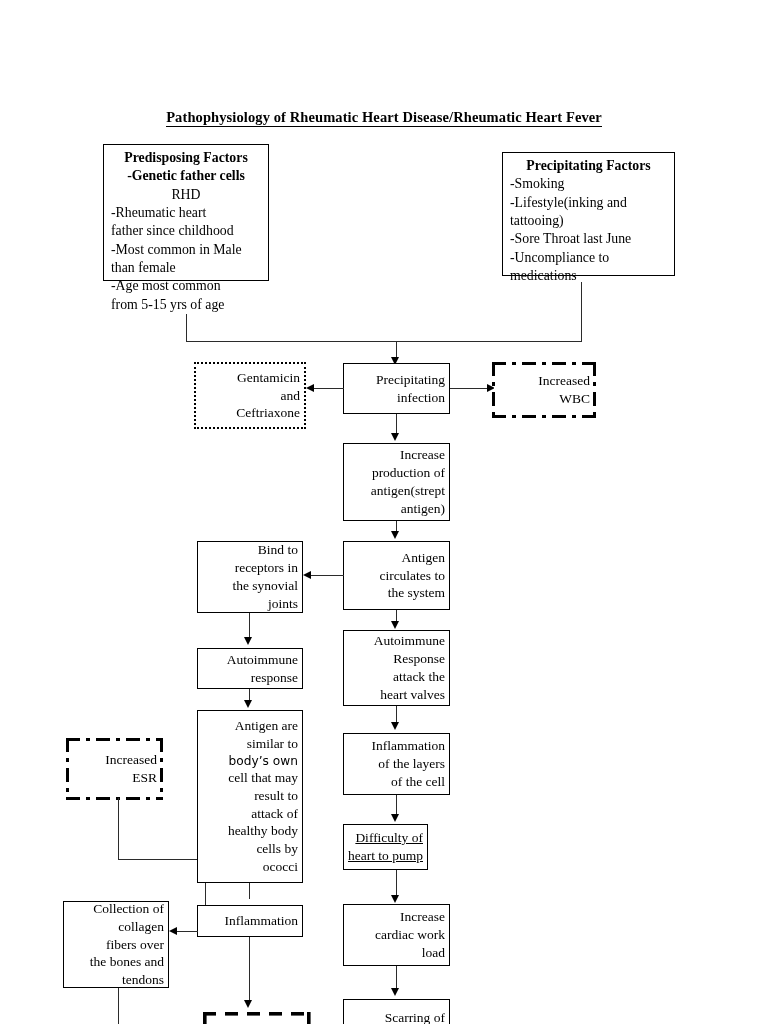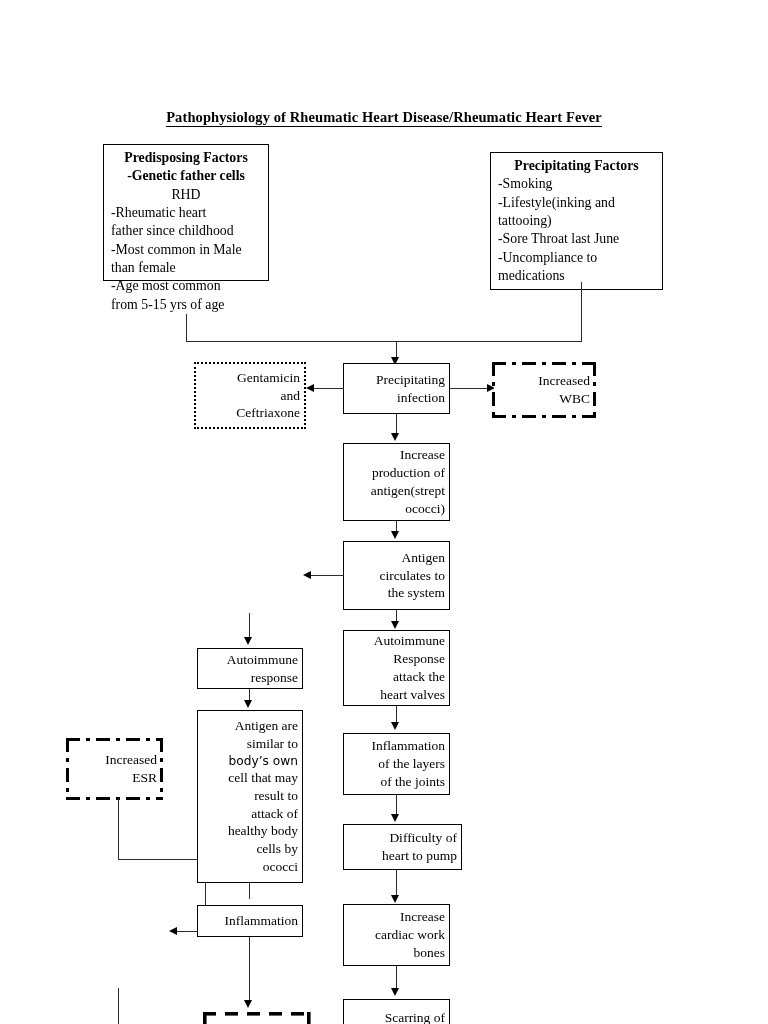"Precipitating Factors" div.factor-box { height: 138px -> 124px; left: 490px -> 502px }
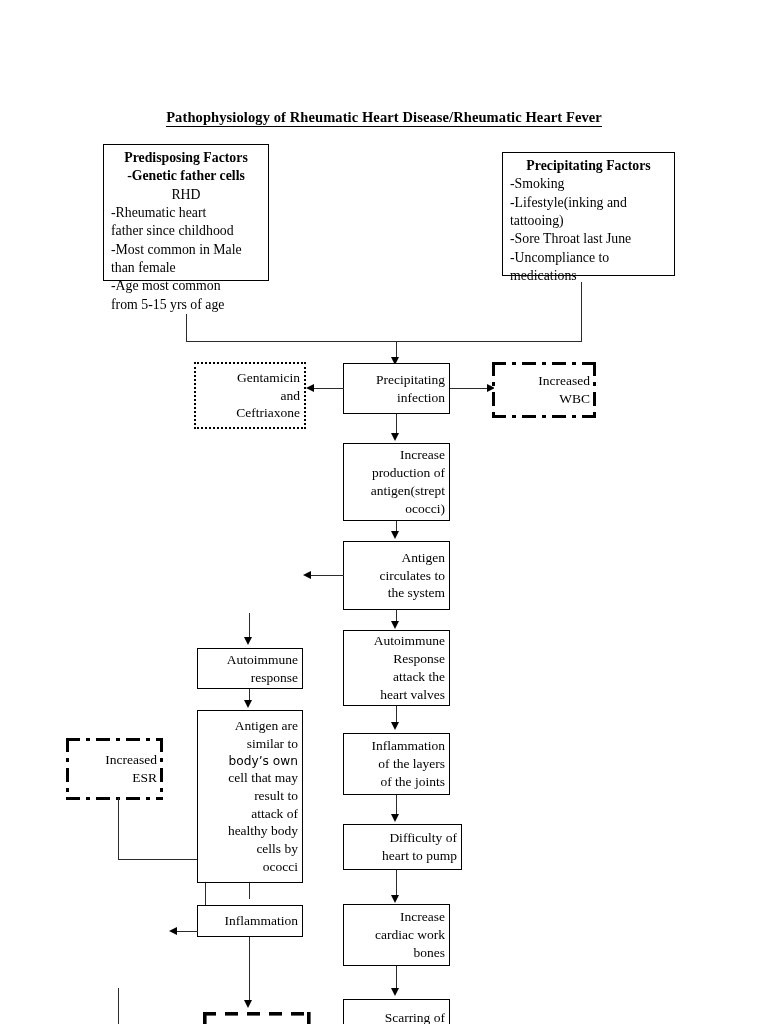"ococci)" span { text: ococci -> antigen }
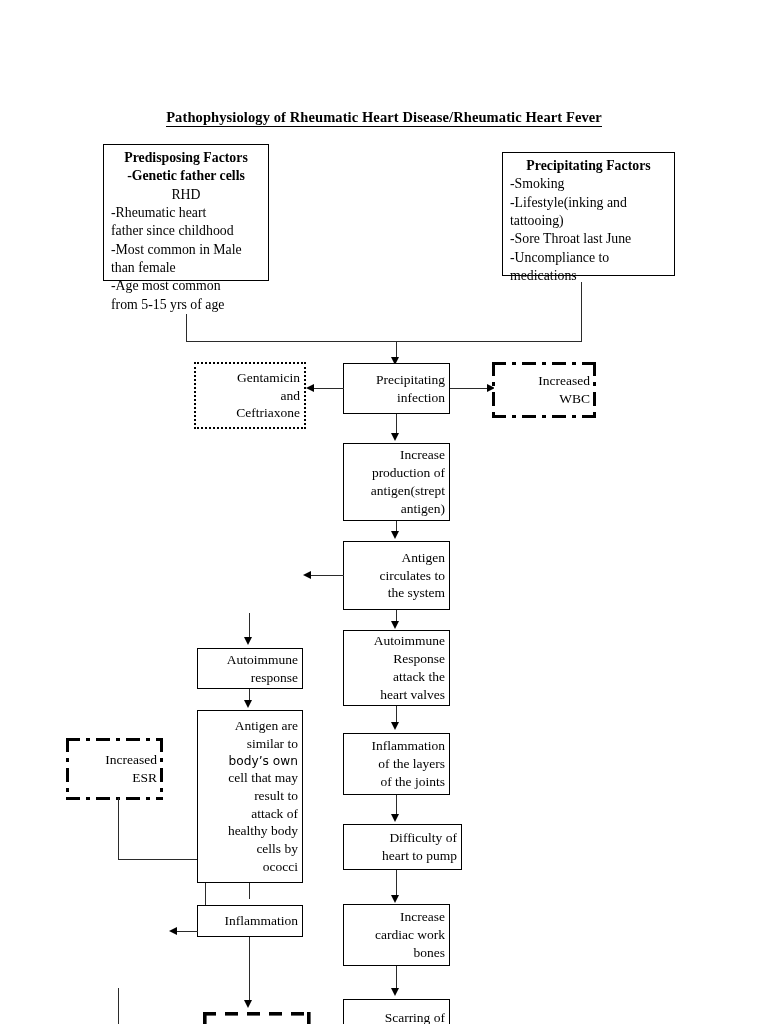"Bind to" div.node { html: none -> <div> <span>Bind to</span> <span>receptors in</span> <span>the synovial</span> <span>joints</span> </div> }
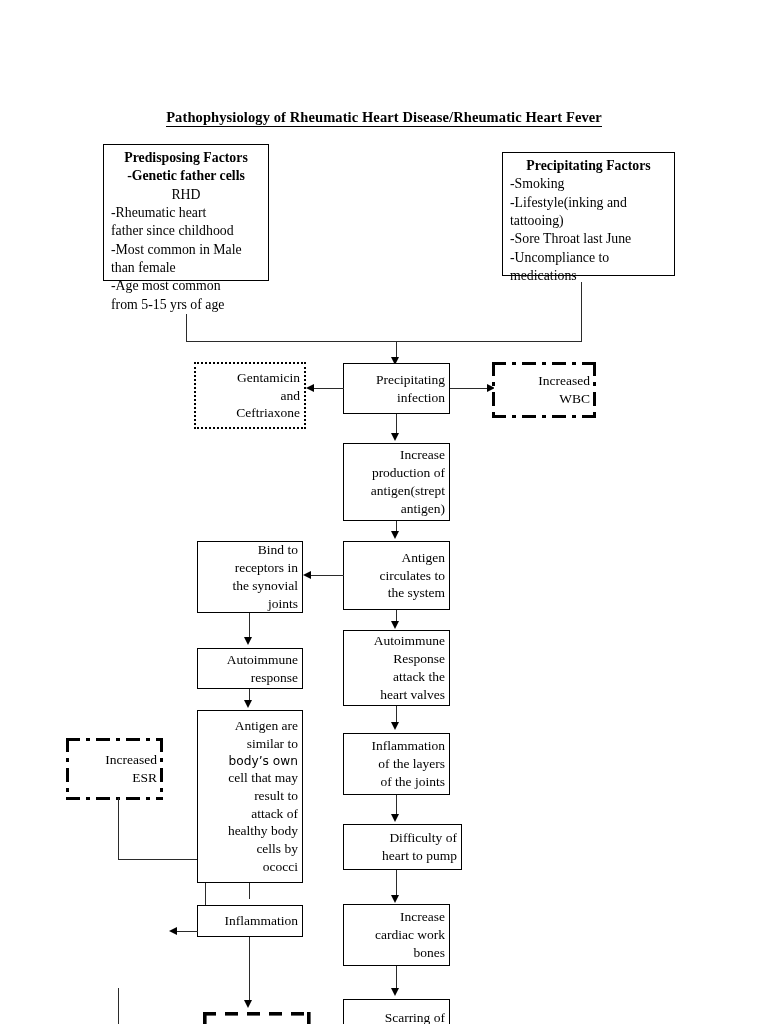"of the joints" span { text: joints -> cell }
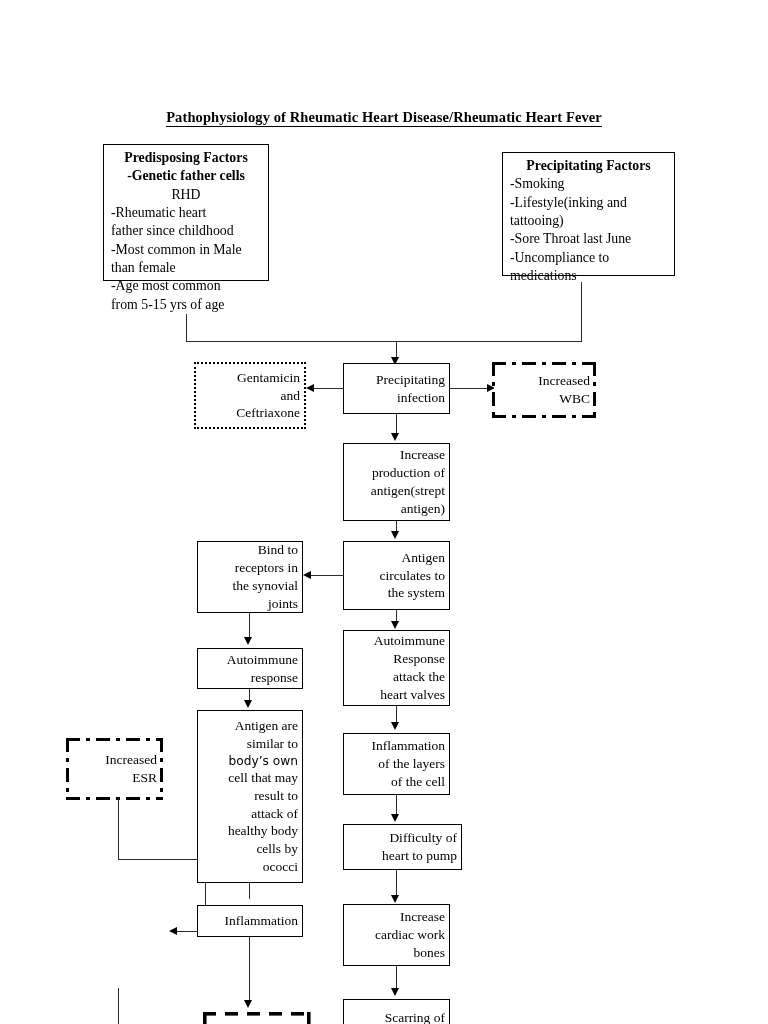"Difficulty of" div.node { text-decoration: none -> underline; width: 119px -> 85px }
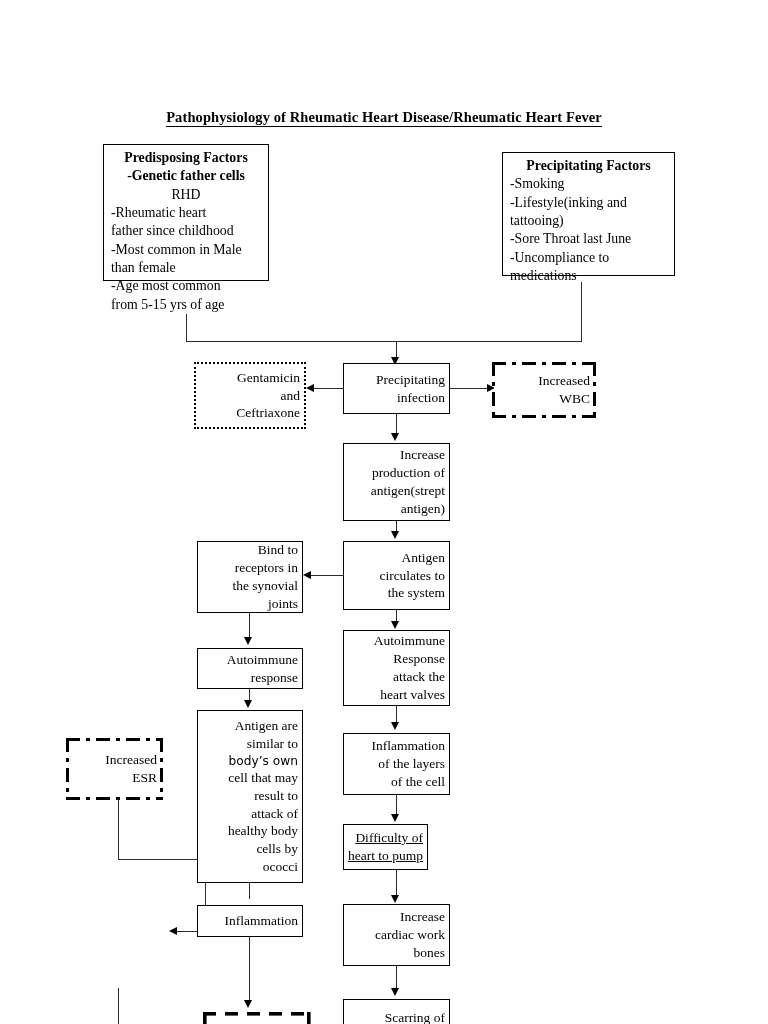"Collection of" div.node { html: none -> <div> <span>Collection of</span> <span>collagen</span> <span>fibers over</span> <span>the bones and</span> <span>tendons</span> </div> }
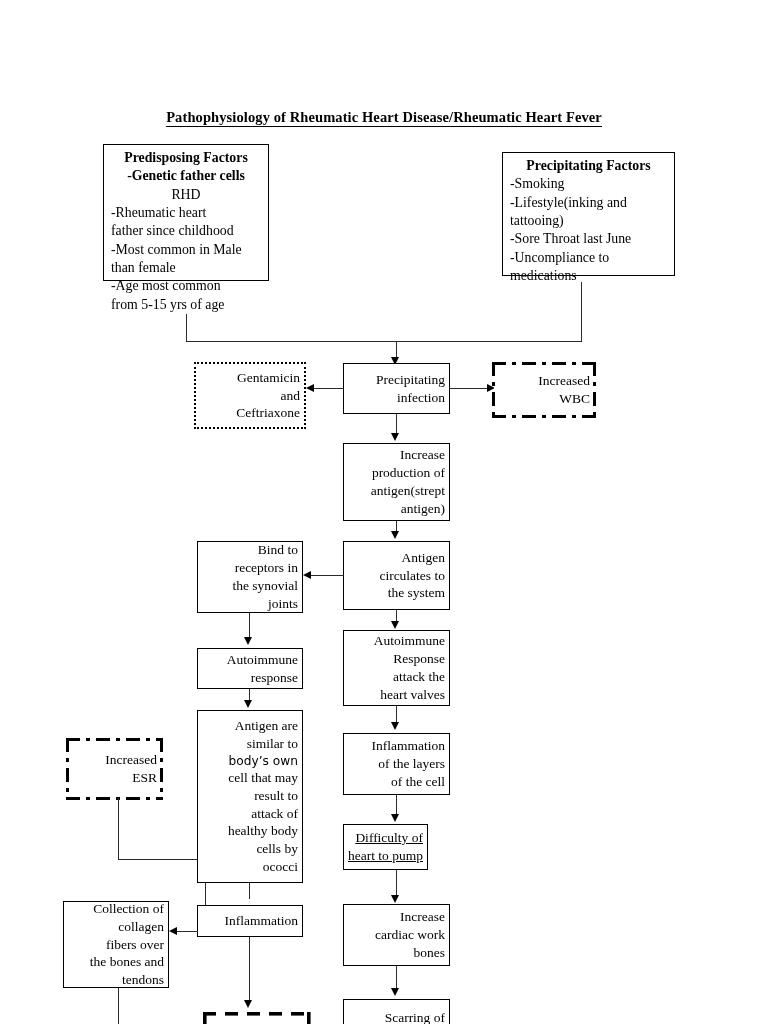"bones" span { text: bones -> load }
